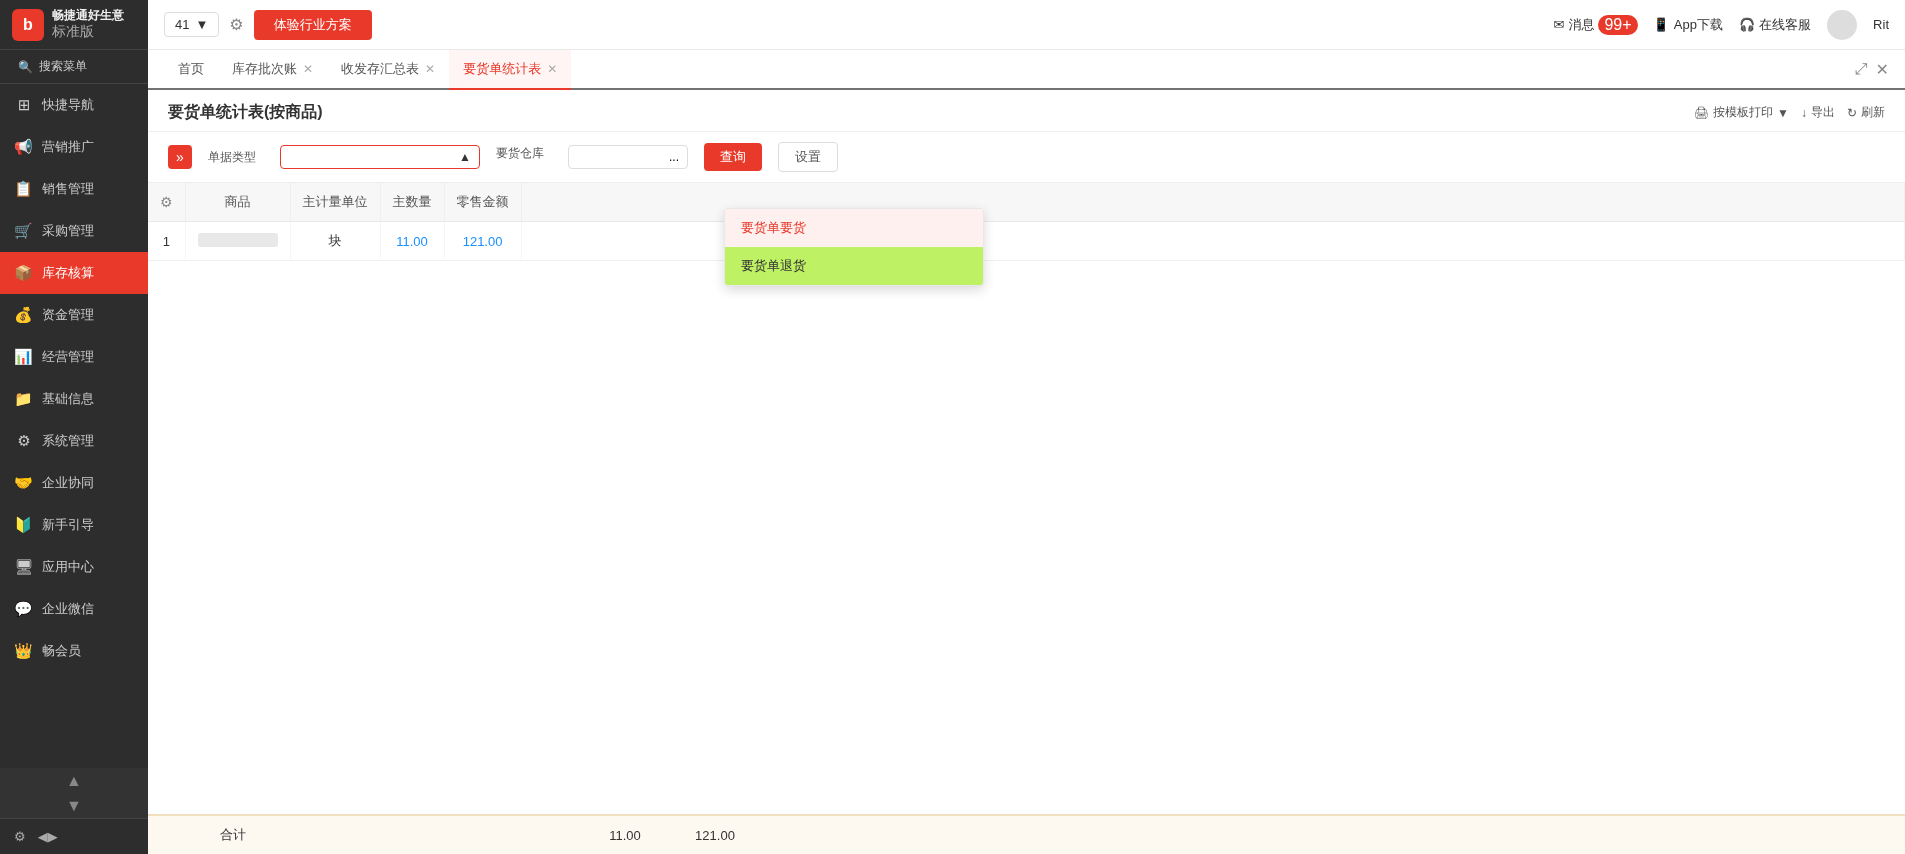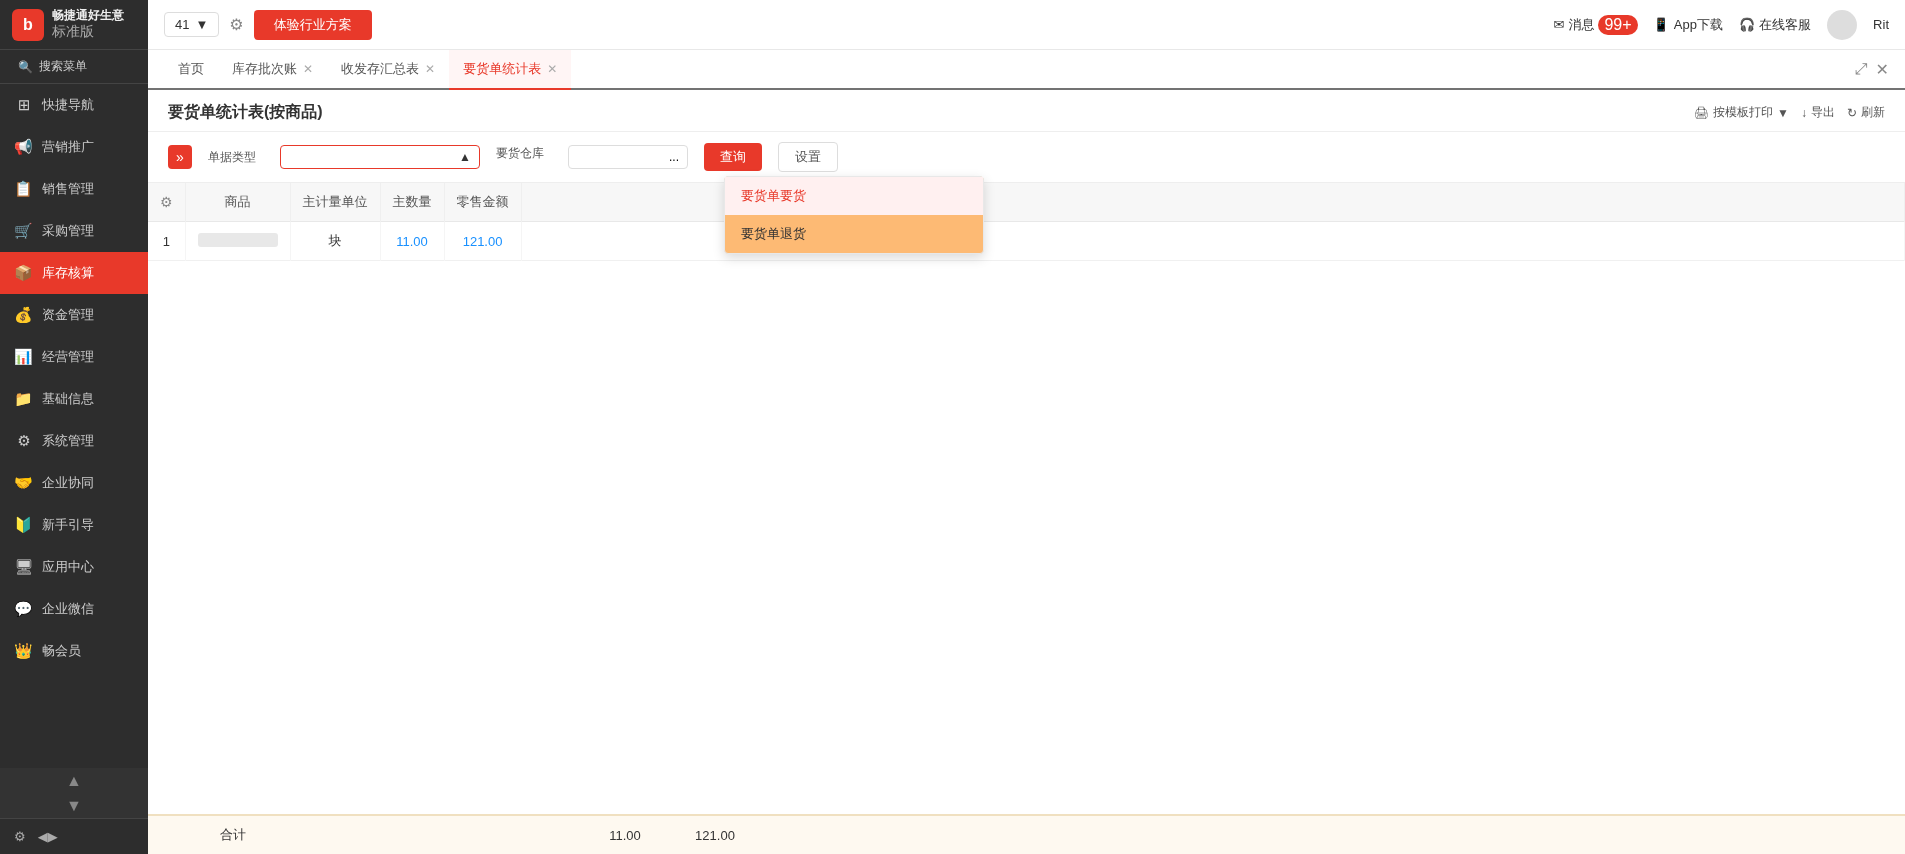"要货单要货" .dropdown-menu { background: #fdba74 -> #bef264; top: 176px -> 208px }
